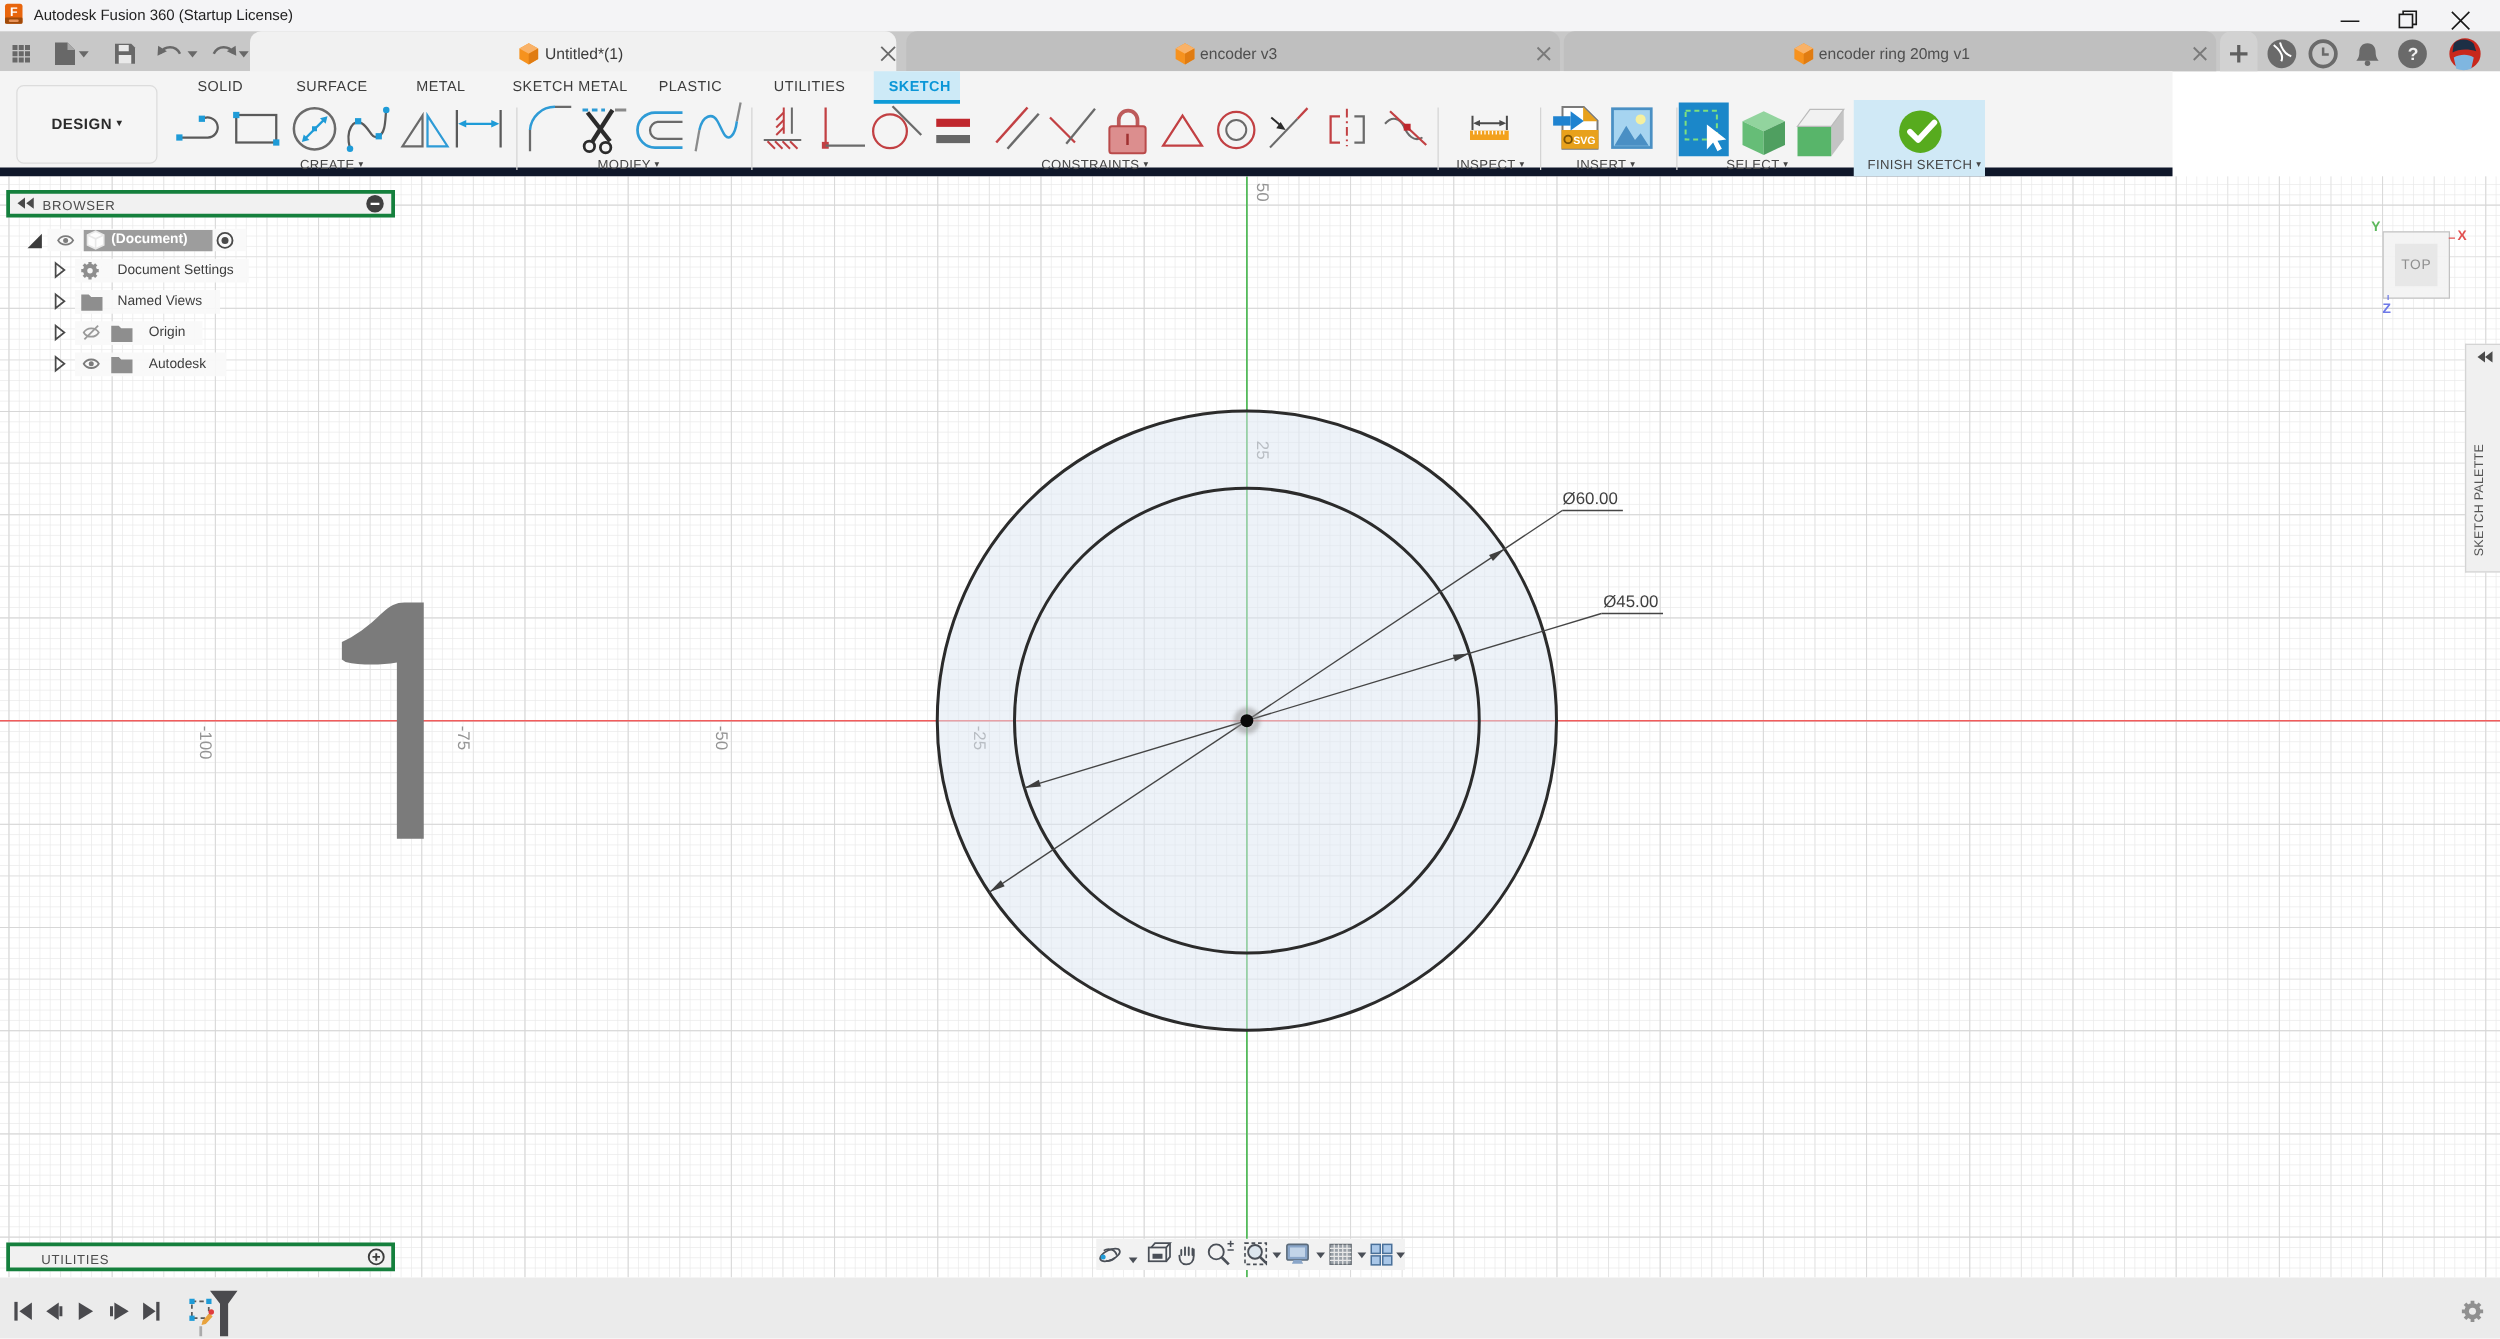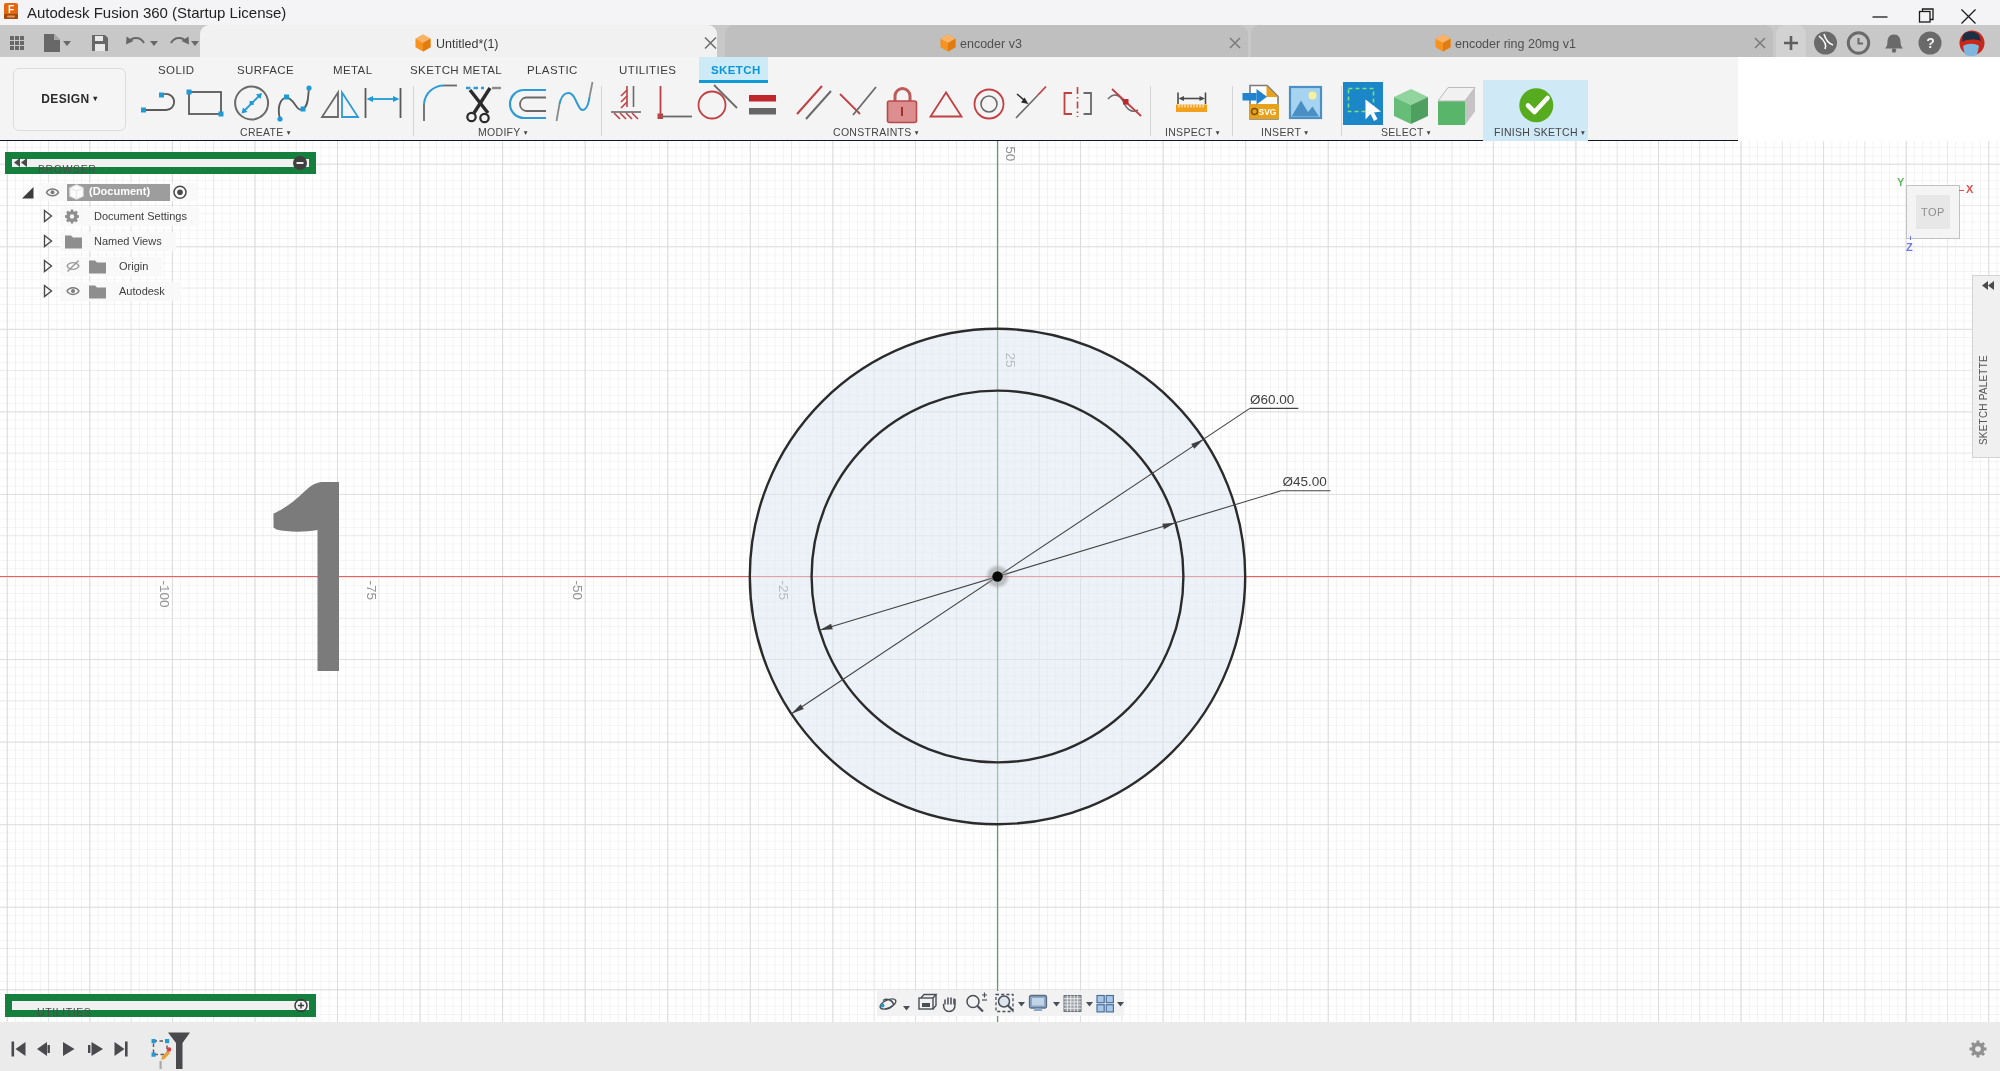"Autodesk Fusion 360 (Startup License)" div.abs { font-size: 15px -> 12px }
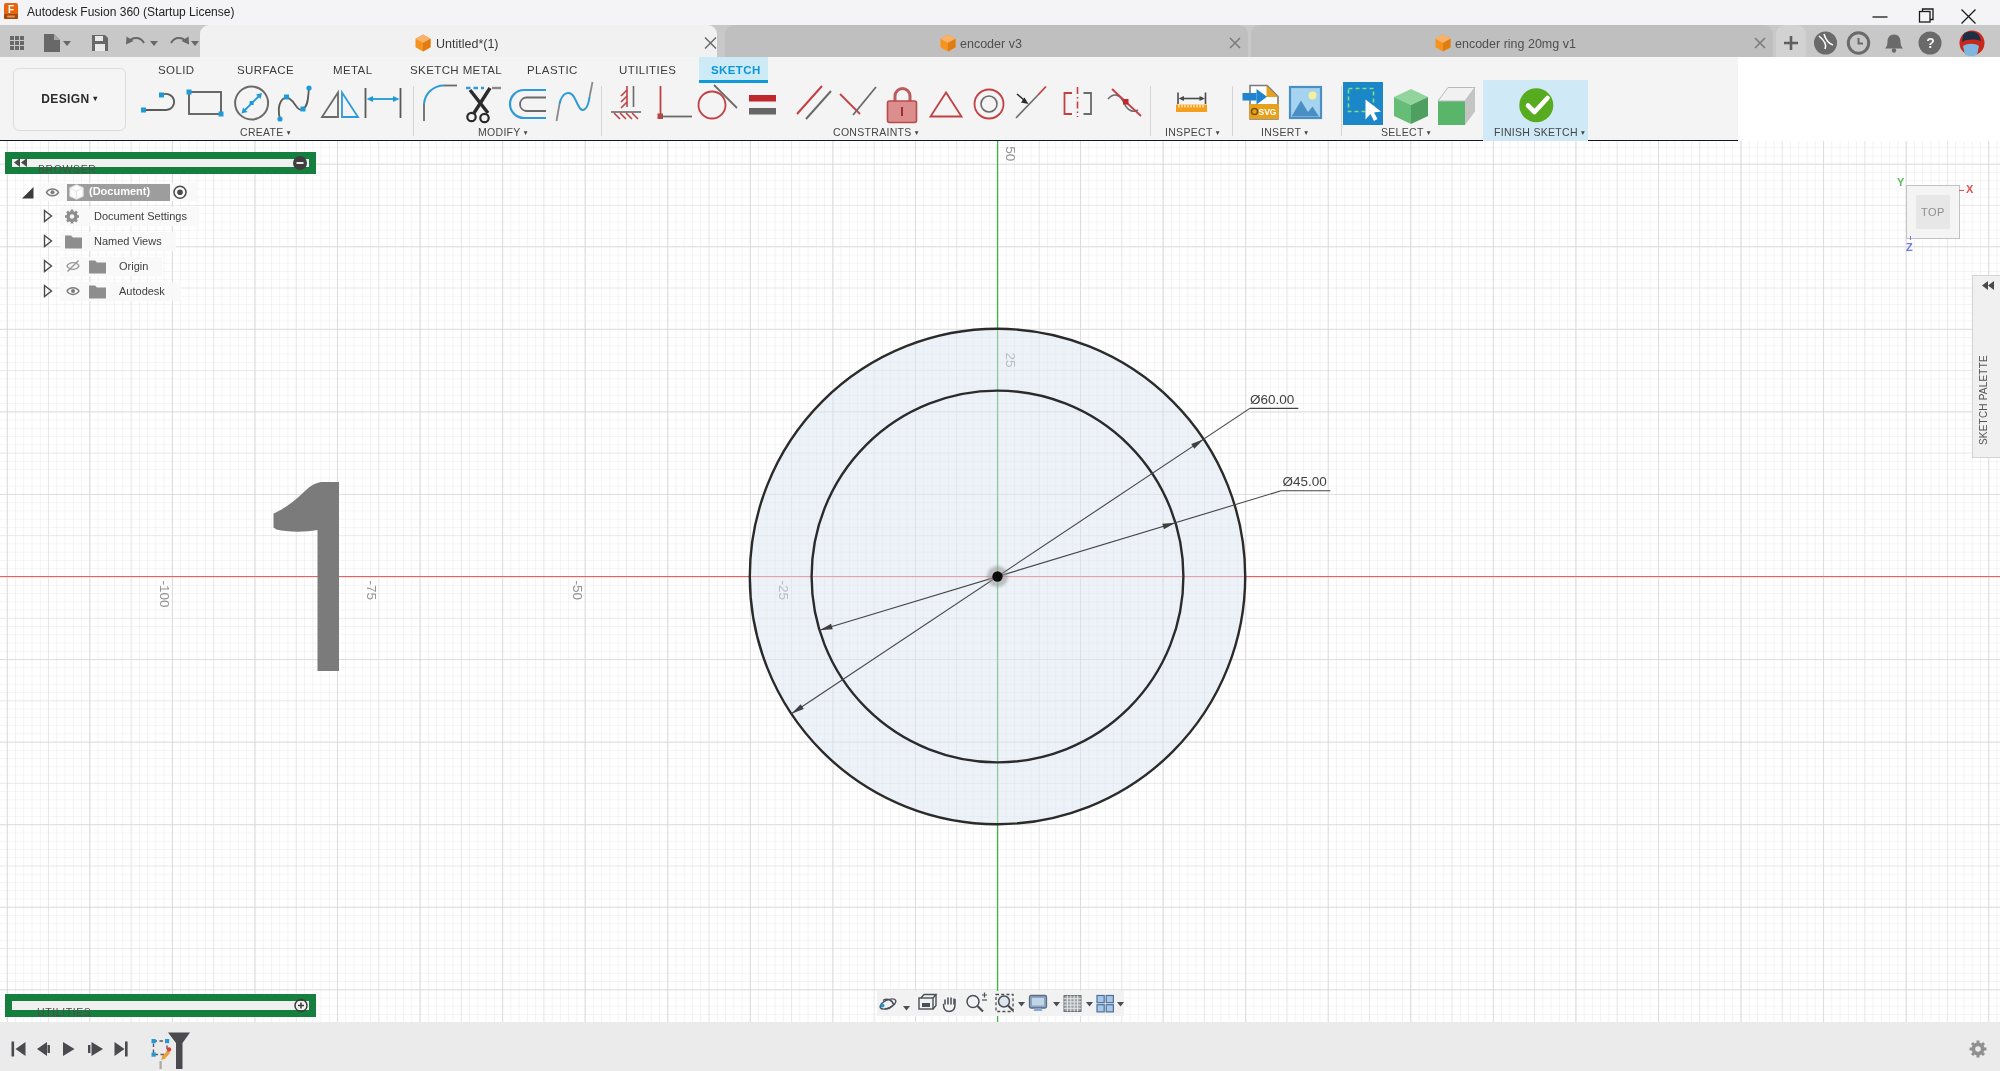"SOLID" #ribbon { border-bottom: 1px solid #0f172a -> 7px solid #0f172a }
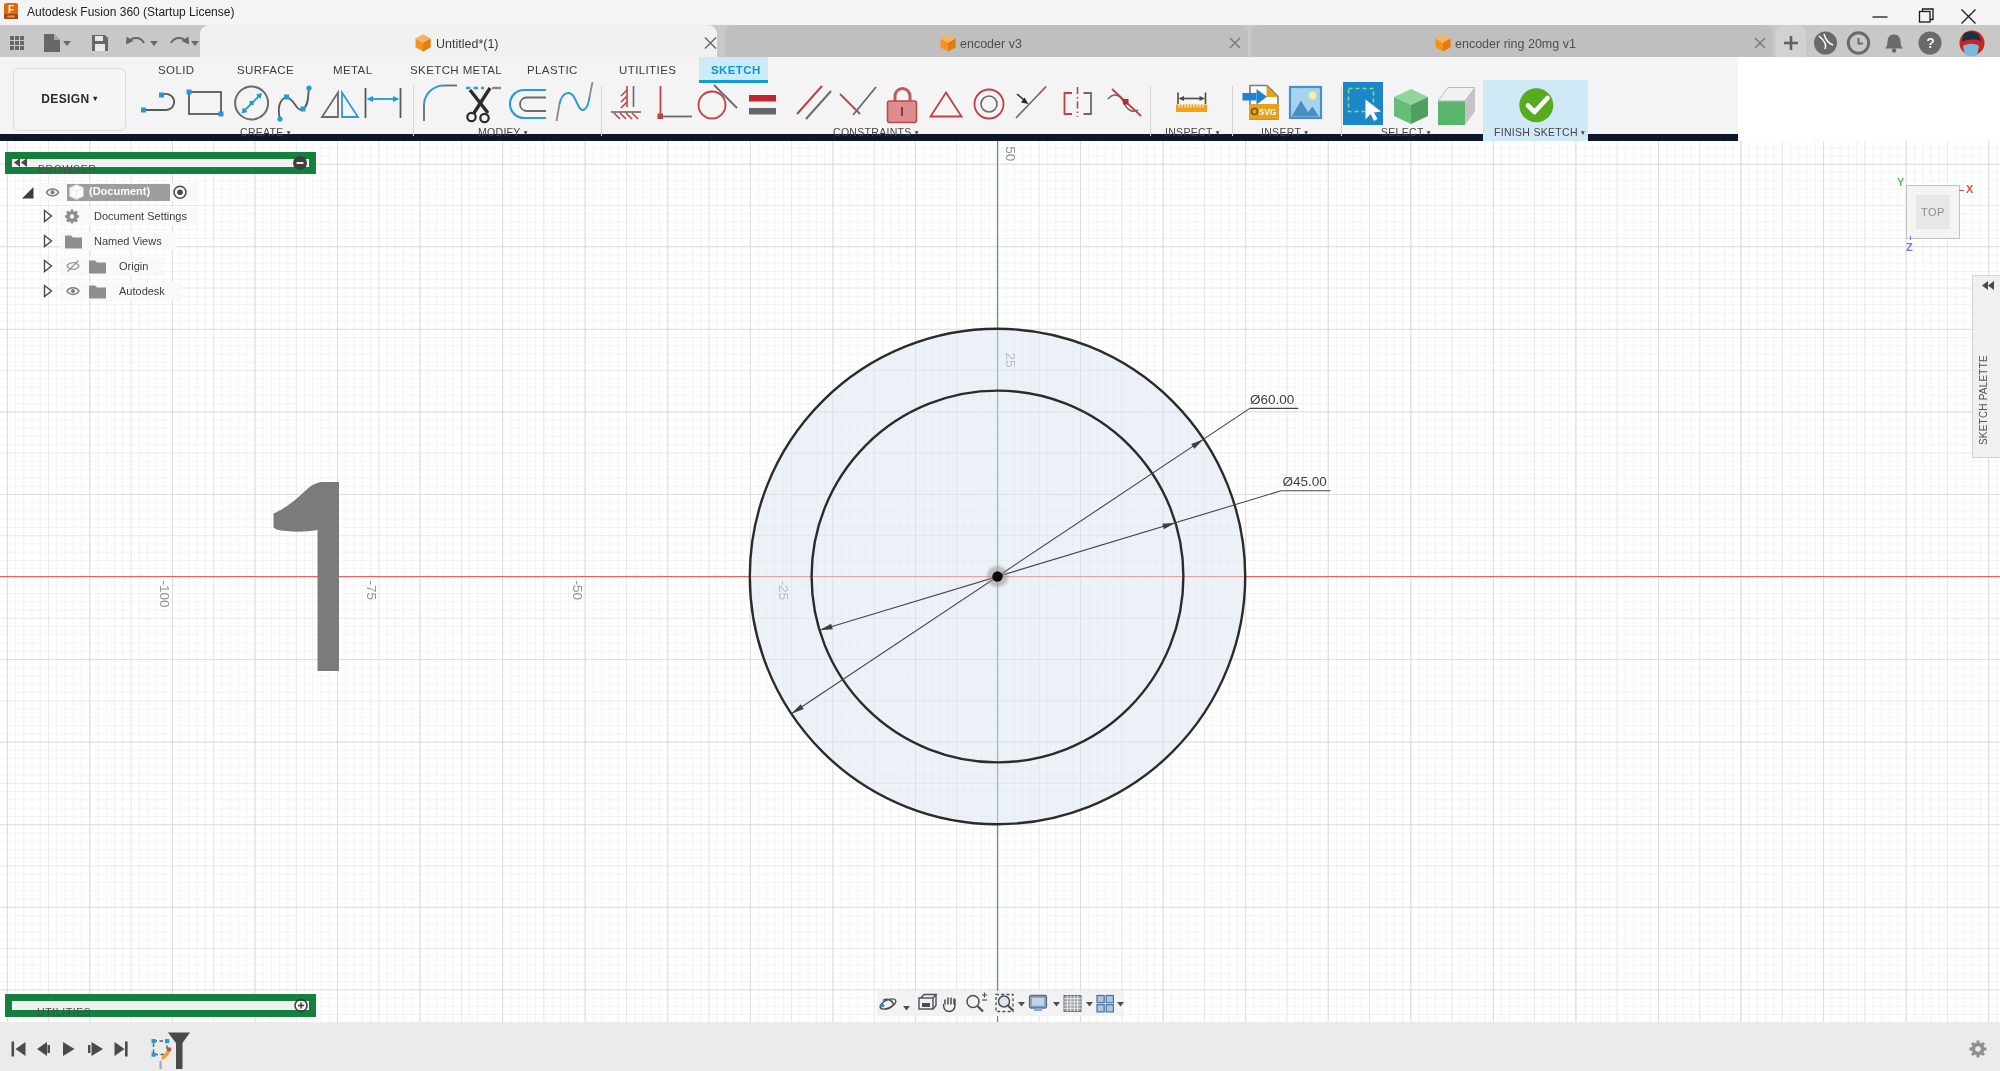"BROWSER" .panelhead { border: 7px solid #15803d -> 3px solid #15803d }
